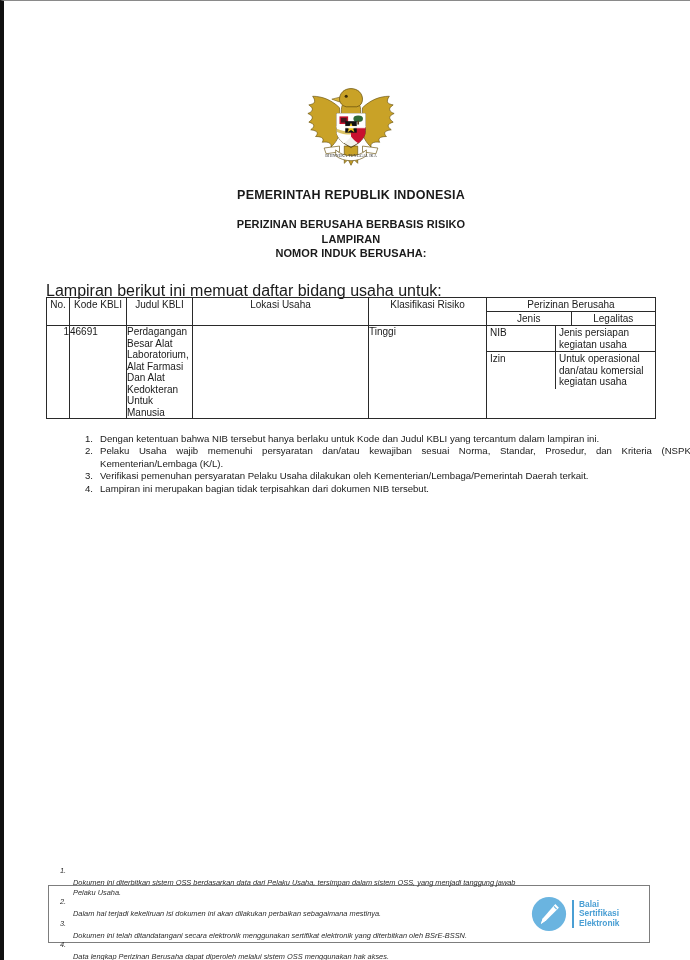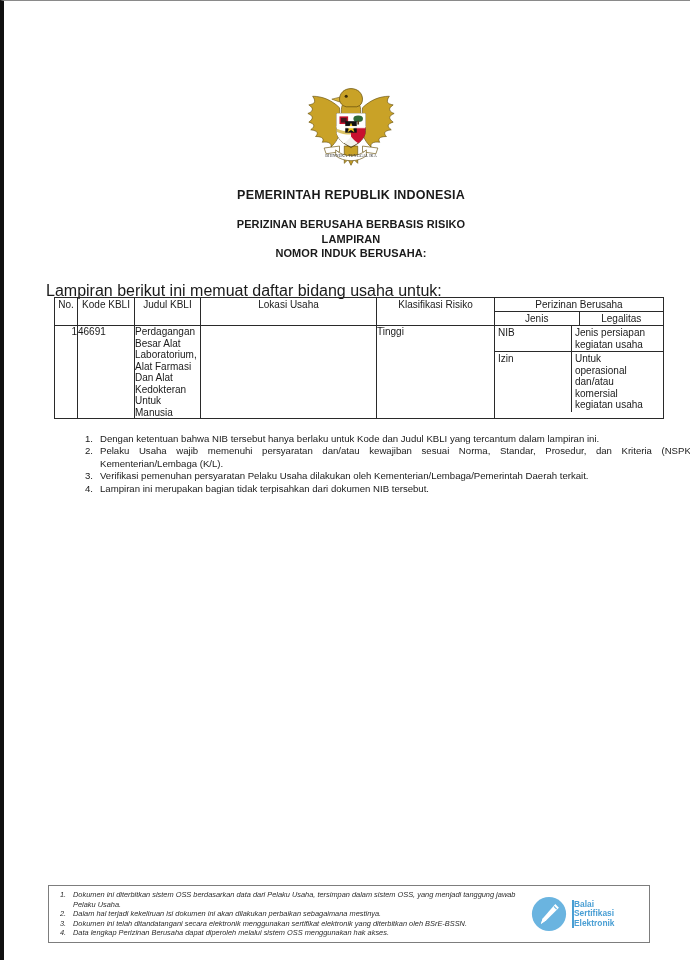"No." .tbl { left: 10px -> 2px }
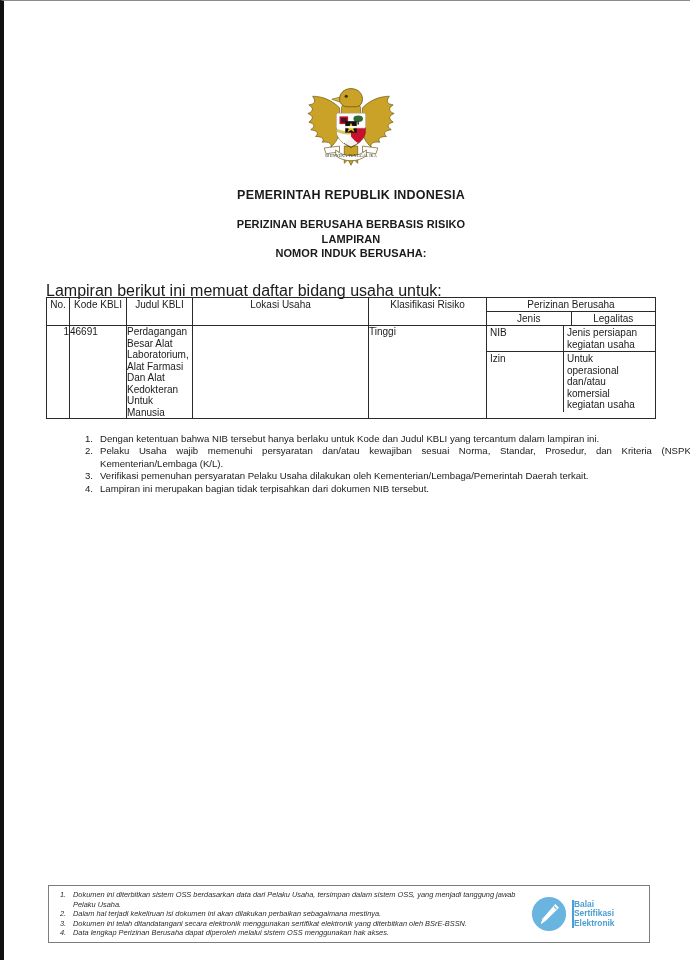"NIB" .inner-tbl td { padding: 1px 10px 1px 3px -> 1px 2px 1px 3px }
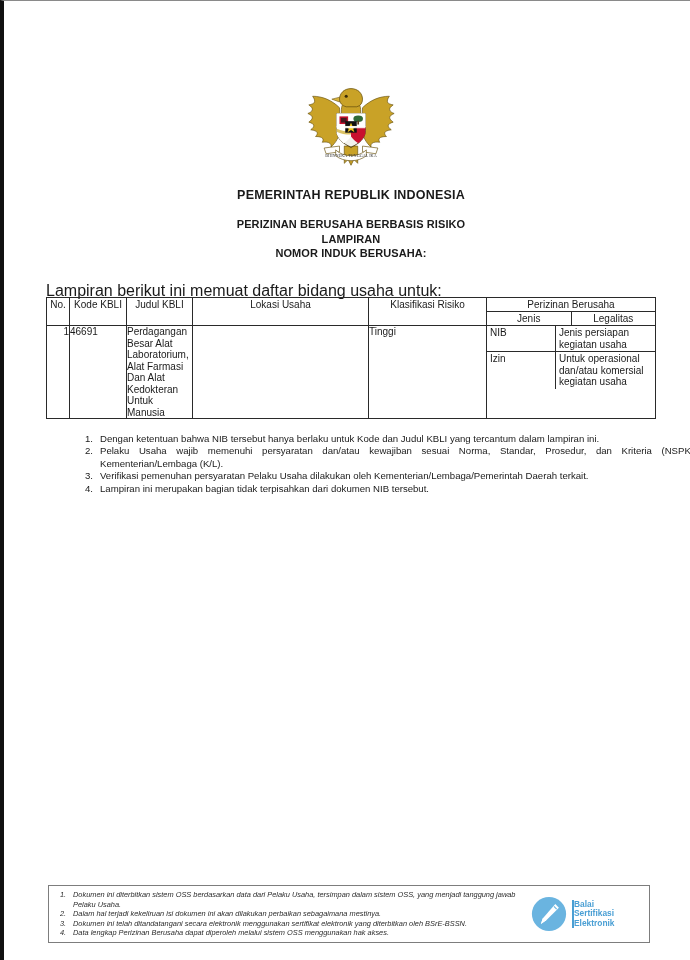"Dokumen ini diterbitkan sistem OSS" .fnote-txt { margin-top: none -> 12px }
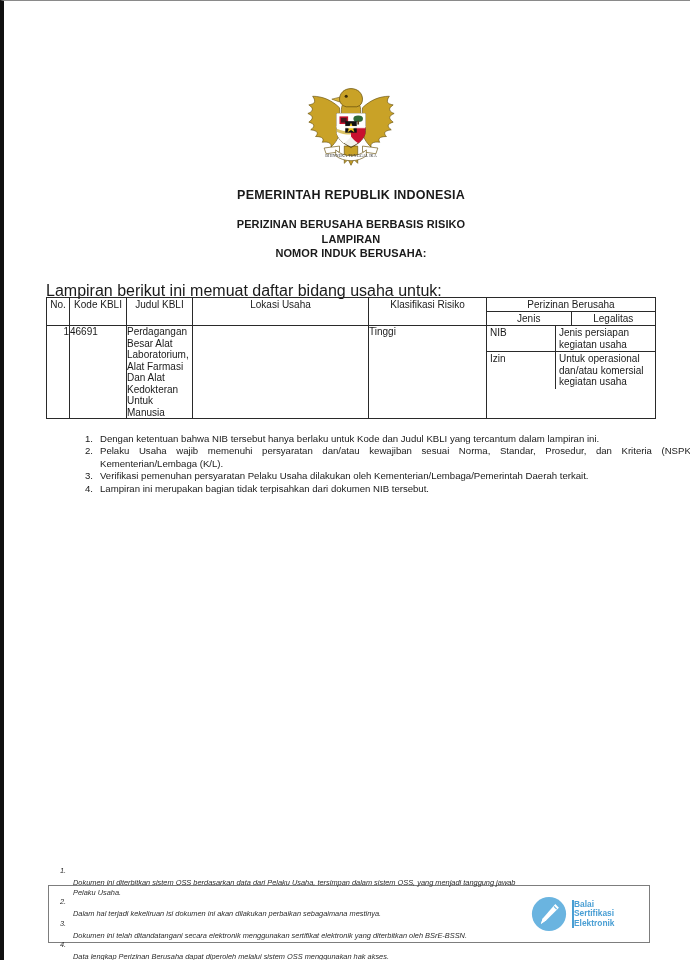"Balai" .logo-text { padding-left: none -> 5px }
